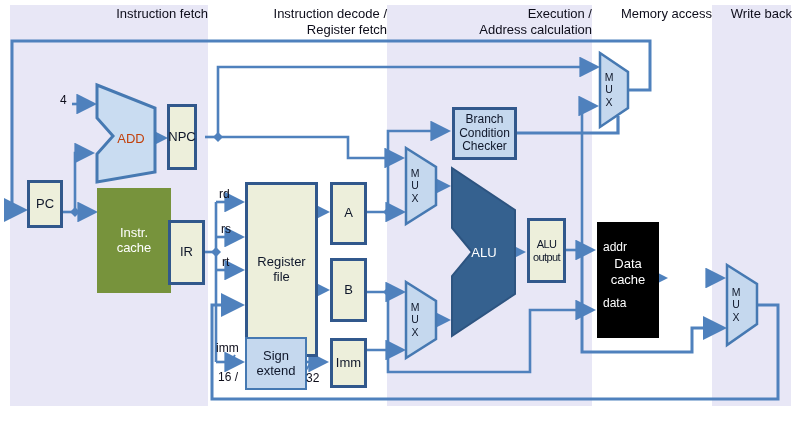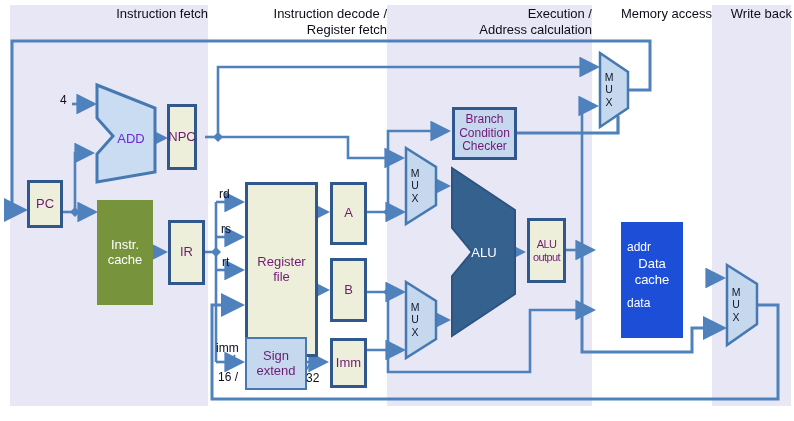"Branch" .box { color: #701a75 -> #0f172a }
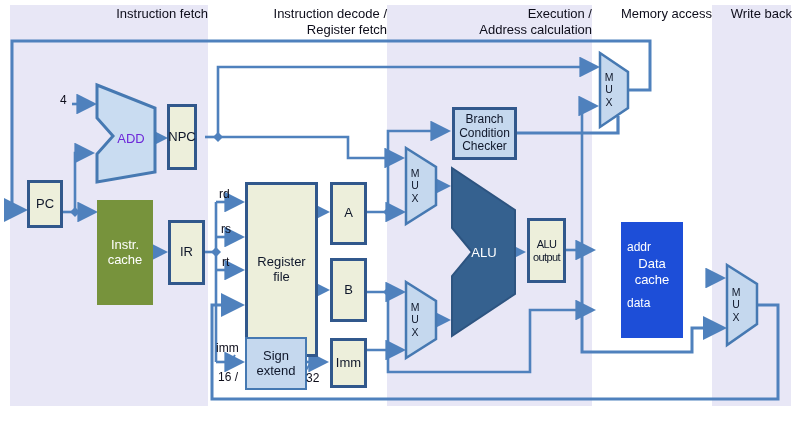"ADD" .shapelbl { color: #6d28d9 -> #c2410c }
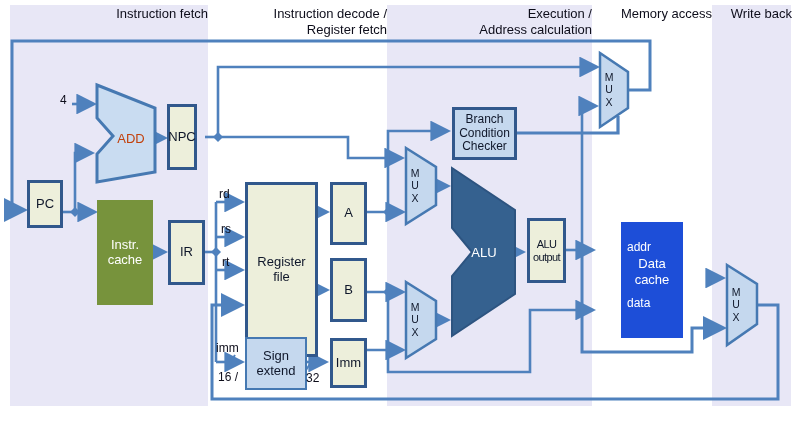"Instr." div.box { top: 200px -> 188px; width: 56px -> 74px }
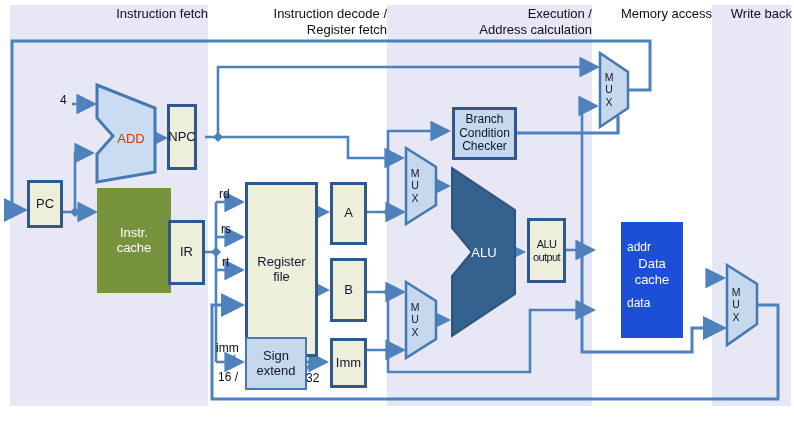"addr" .dcwrap { background: #1d4ed8 -> #000000; margin-left: 24px -> none }
